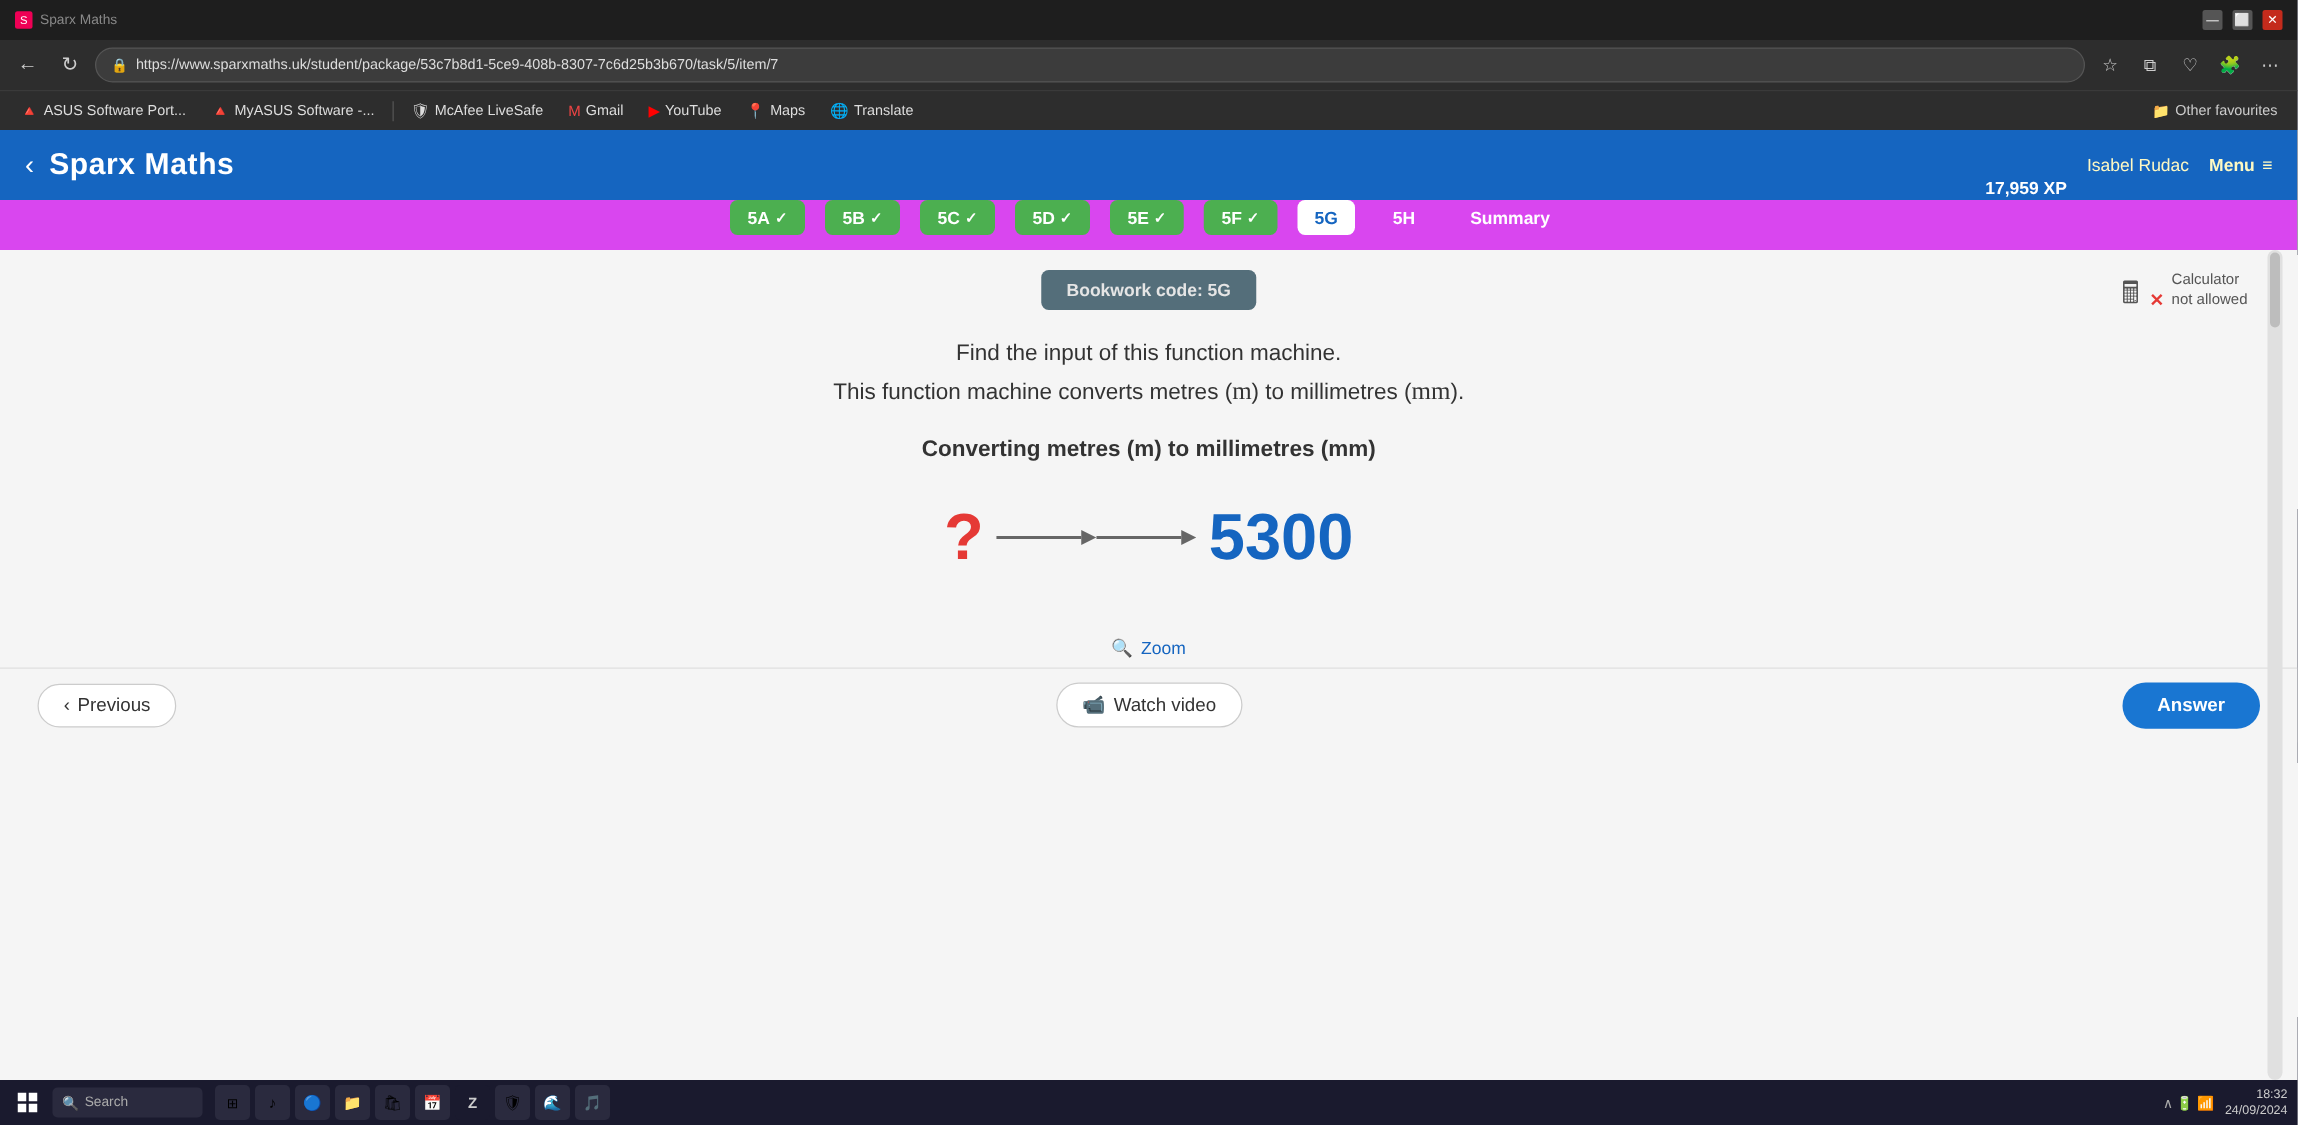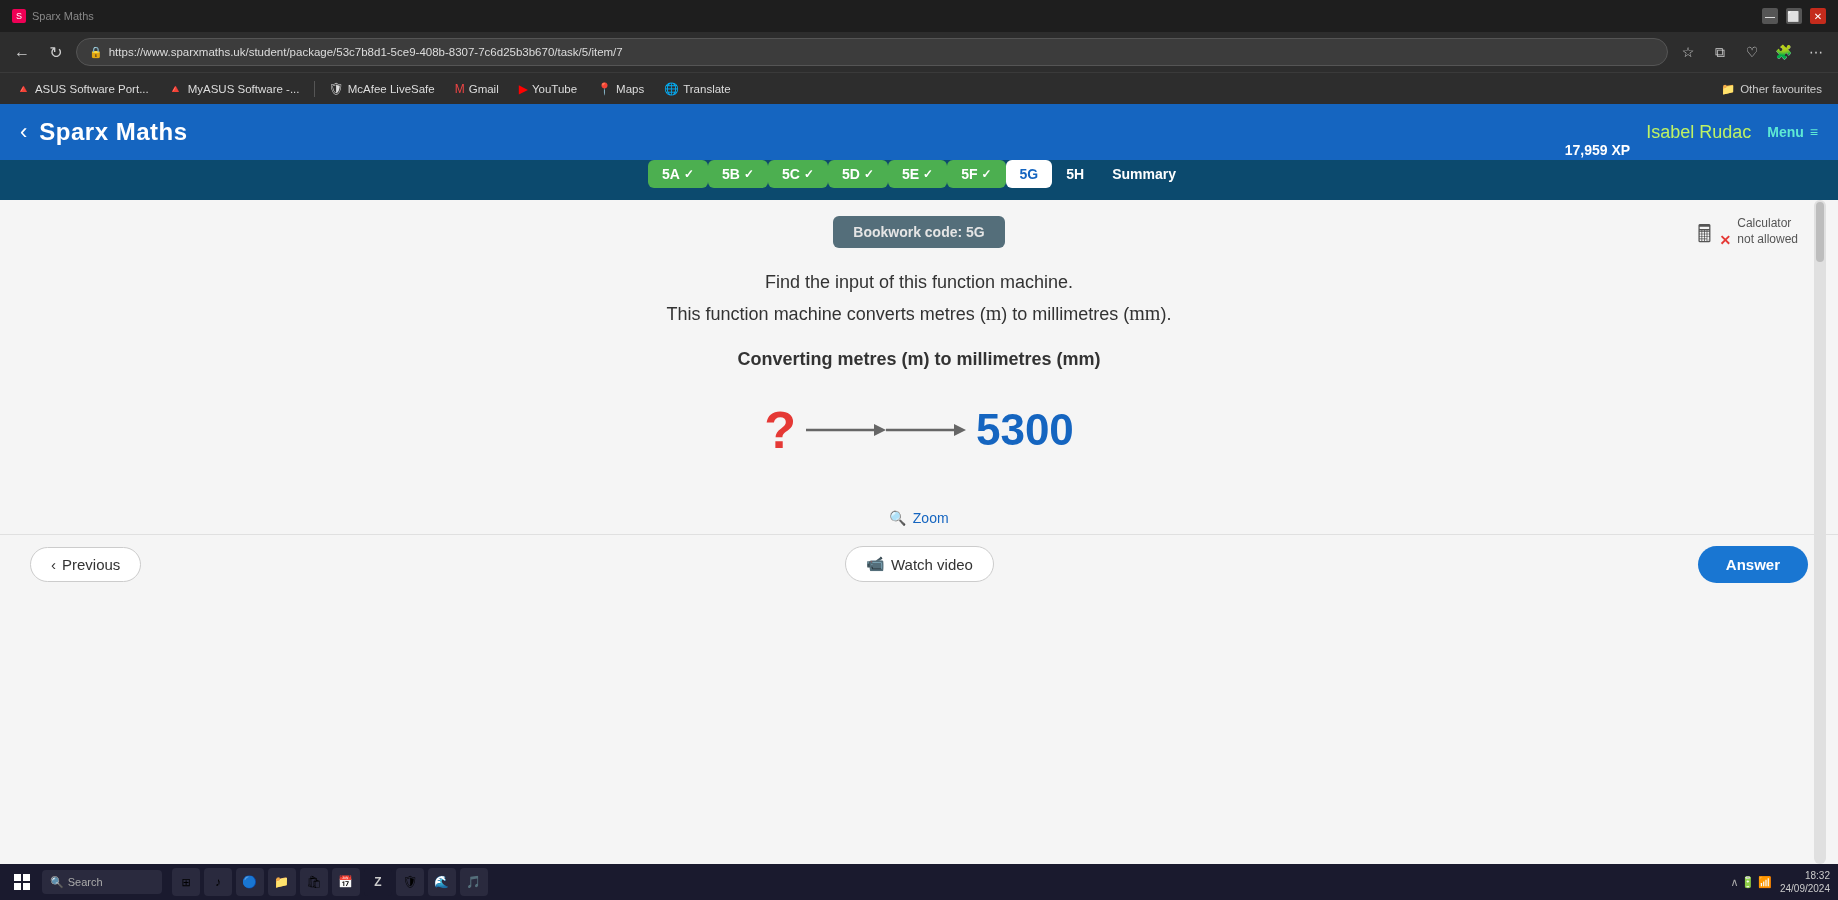"Isabel Rudac" .user-name { color: #bef264 -> #fef9c3; font-size: 18px -> 14px }
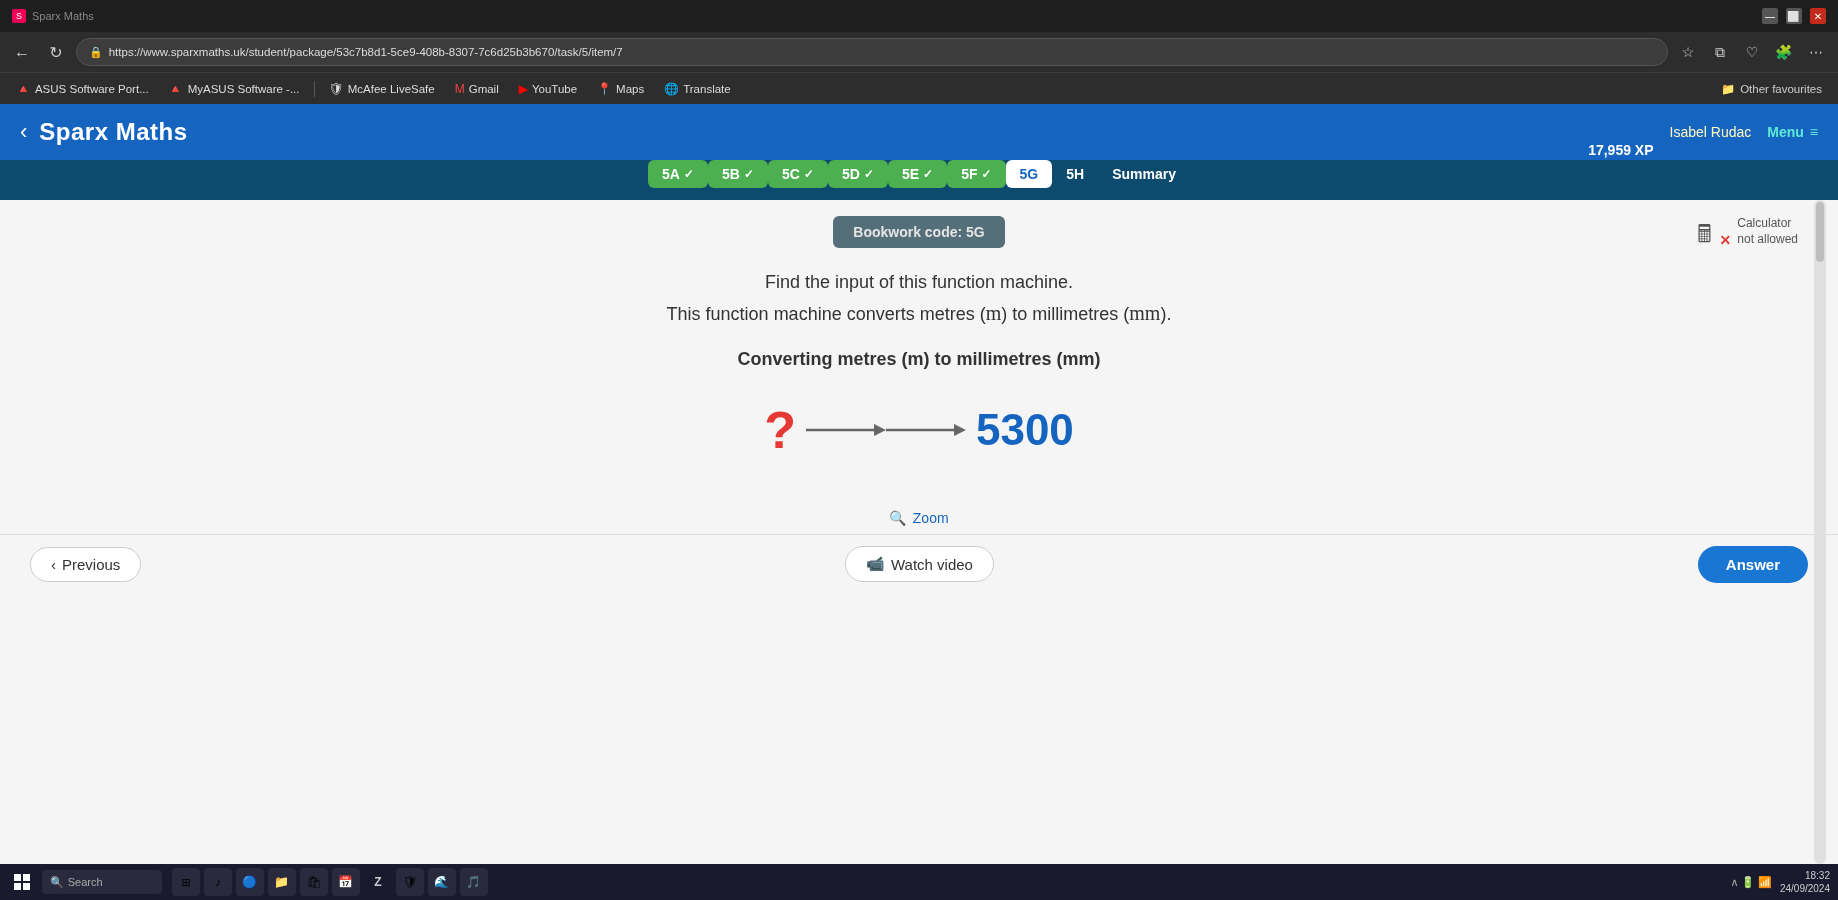"Menu" .menu-btn { color: #5eead4 -> #fef9c3 }
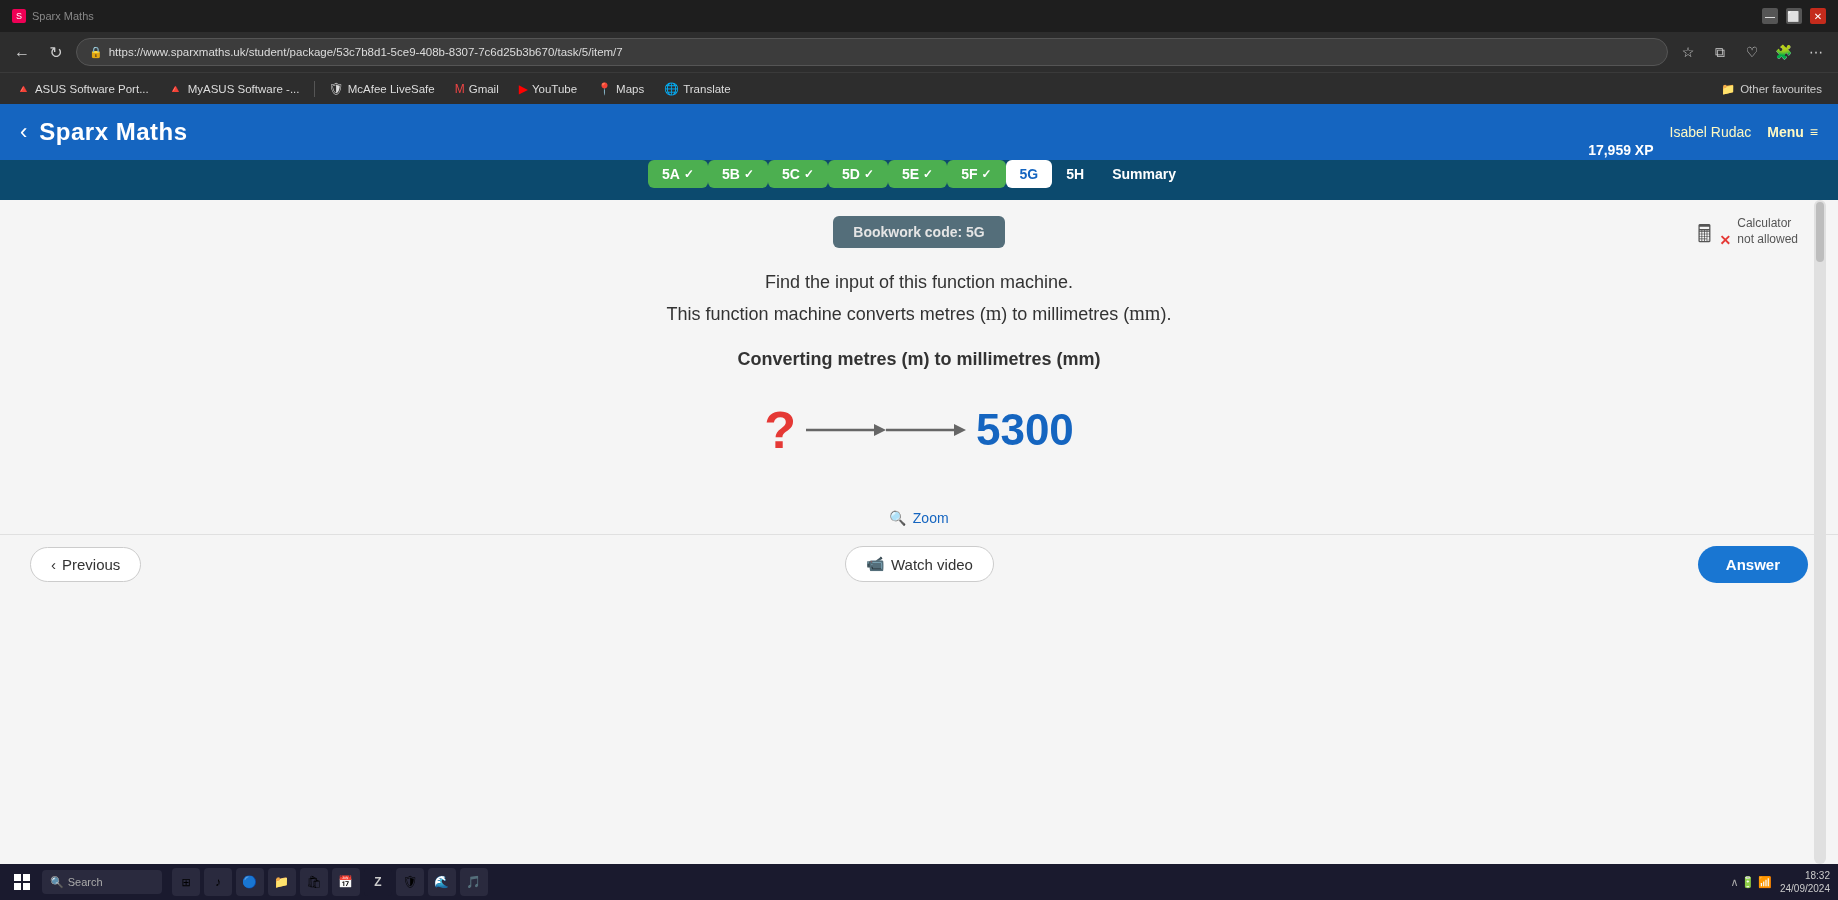"5A" .tab-bar { background: #0c4a6e -> #d946ef; gap: 0 -> 16px }
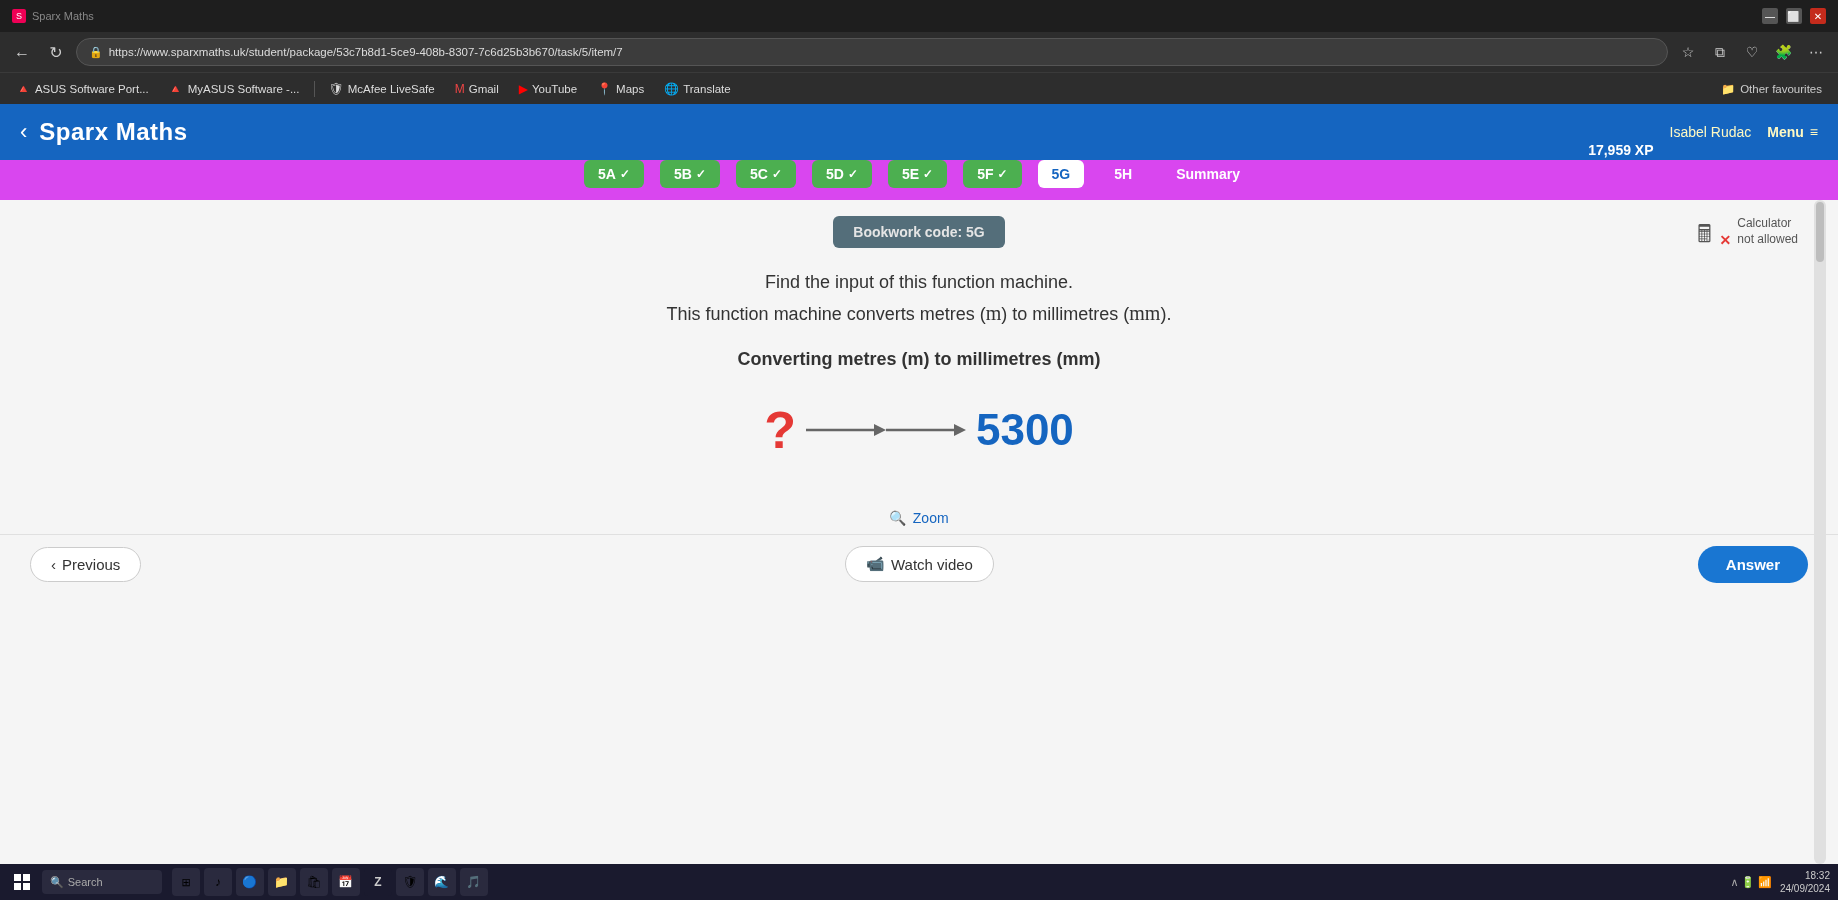"5300" .fm-output { font-size: 44px -> 52px }
